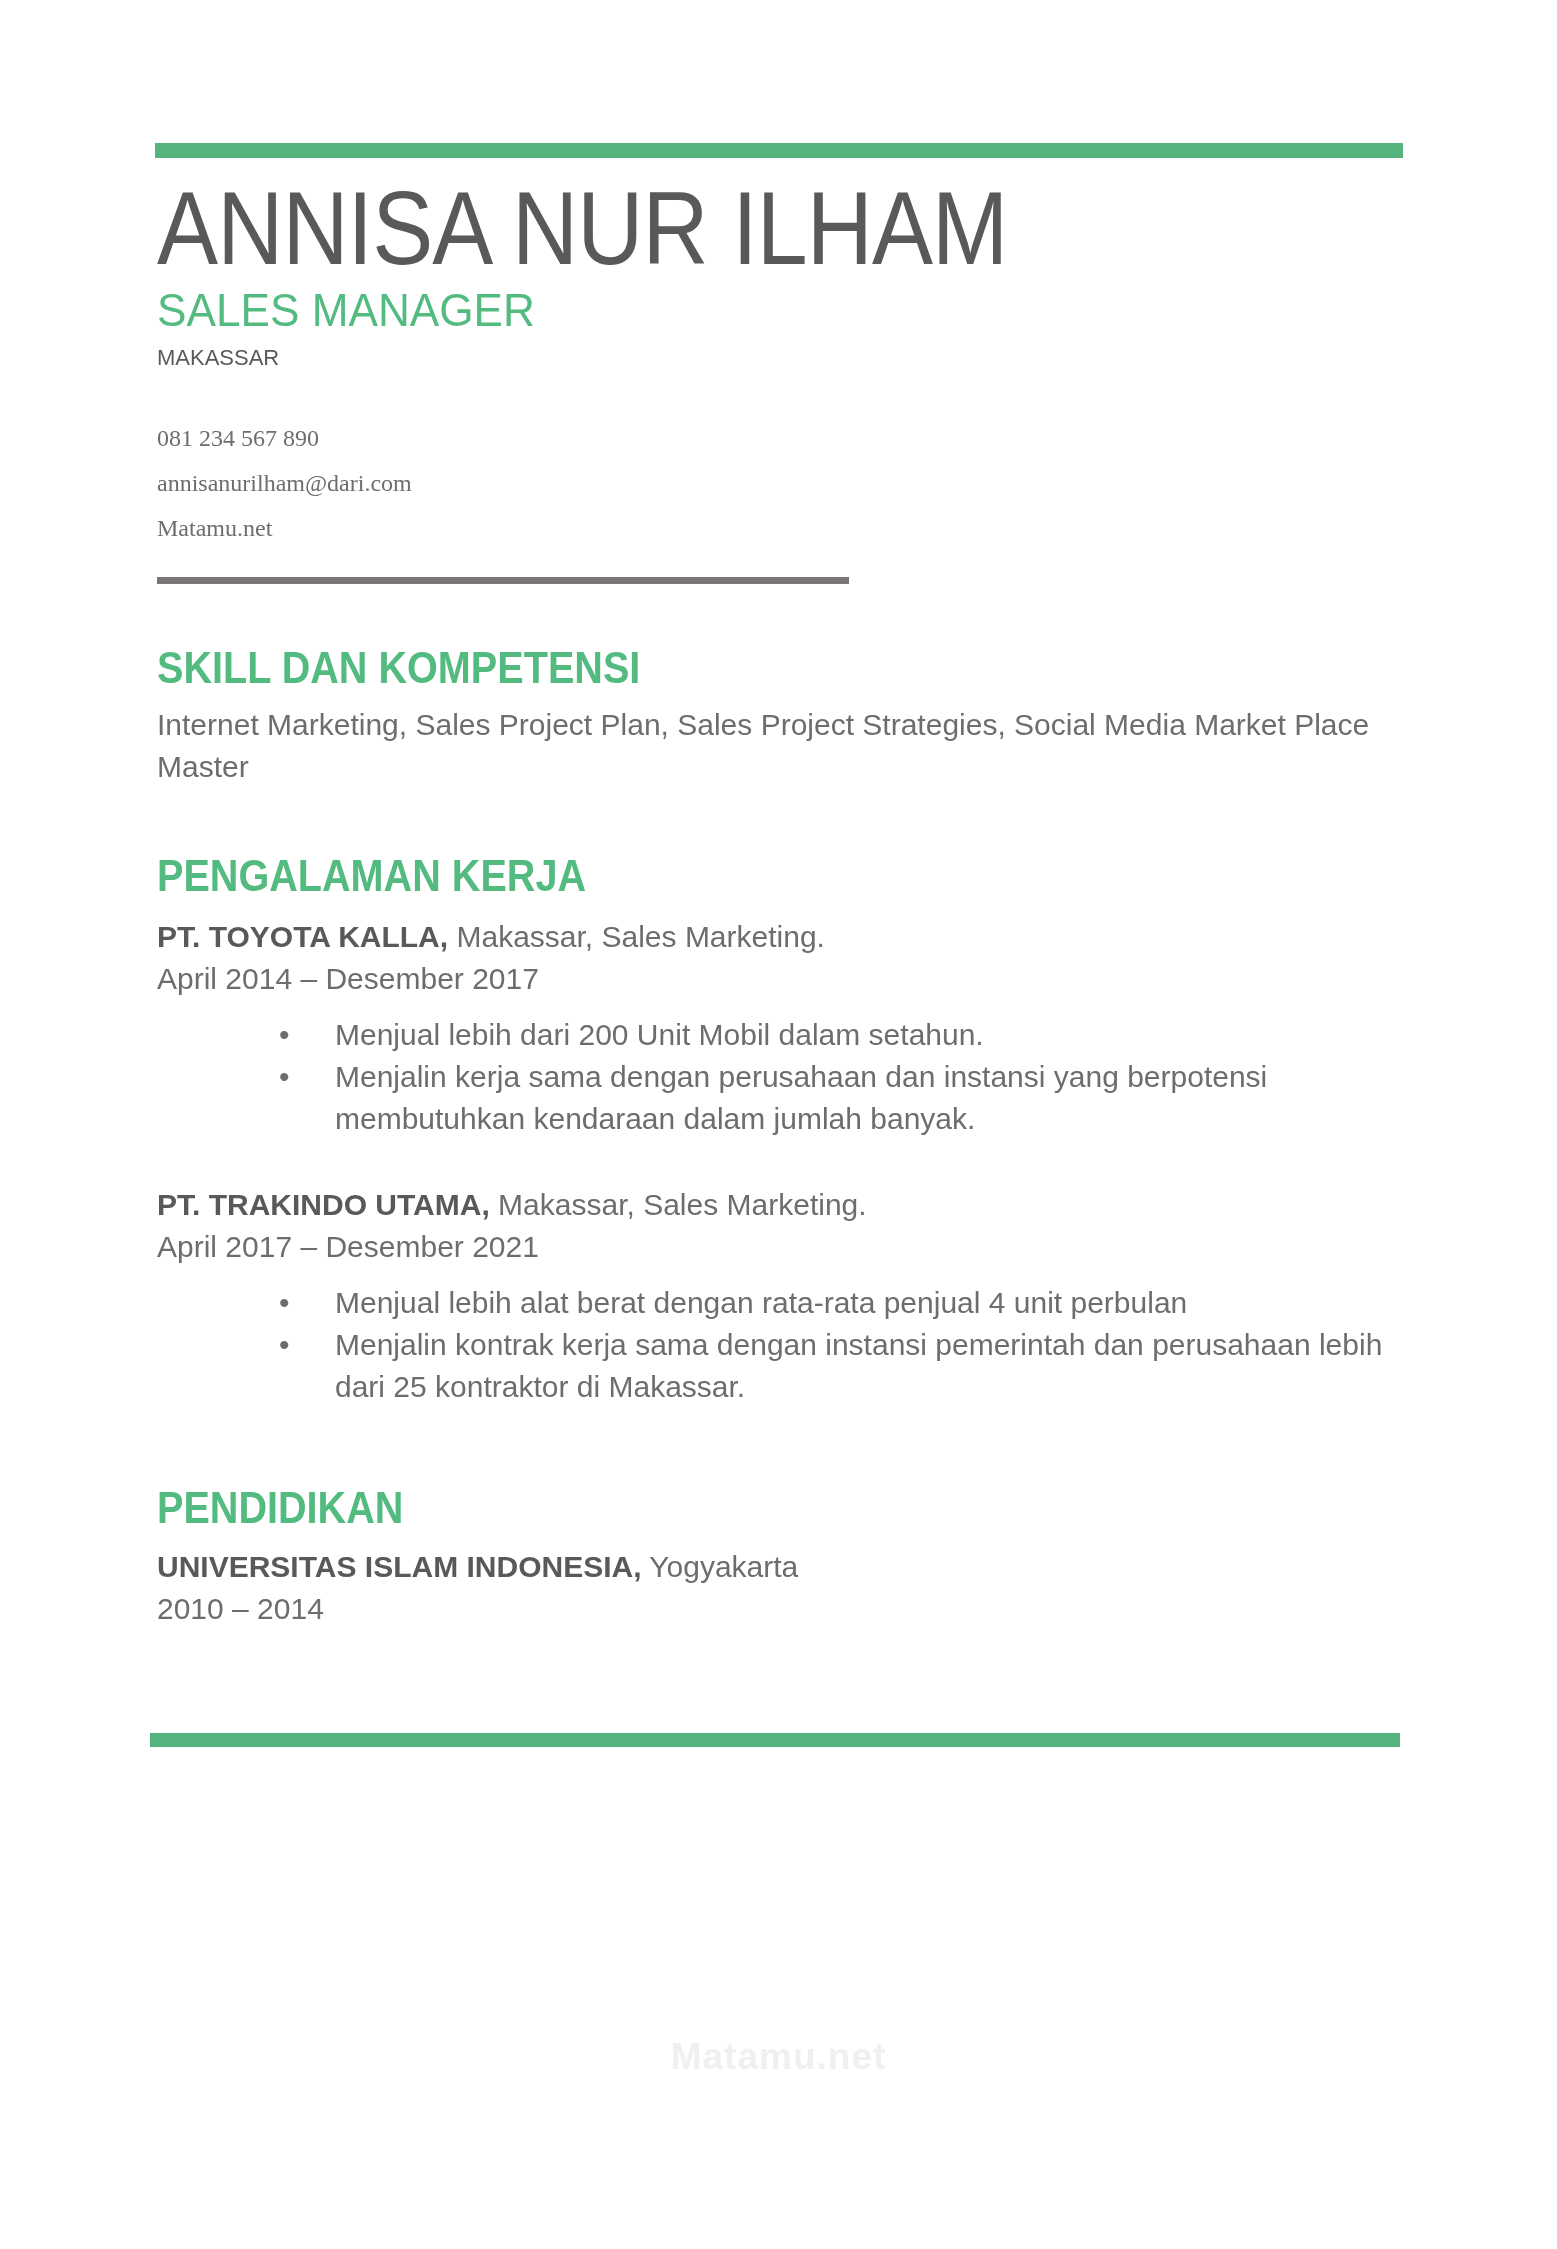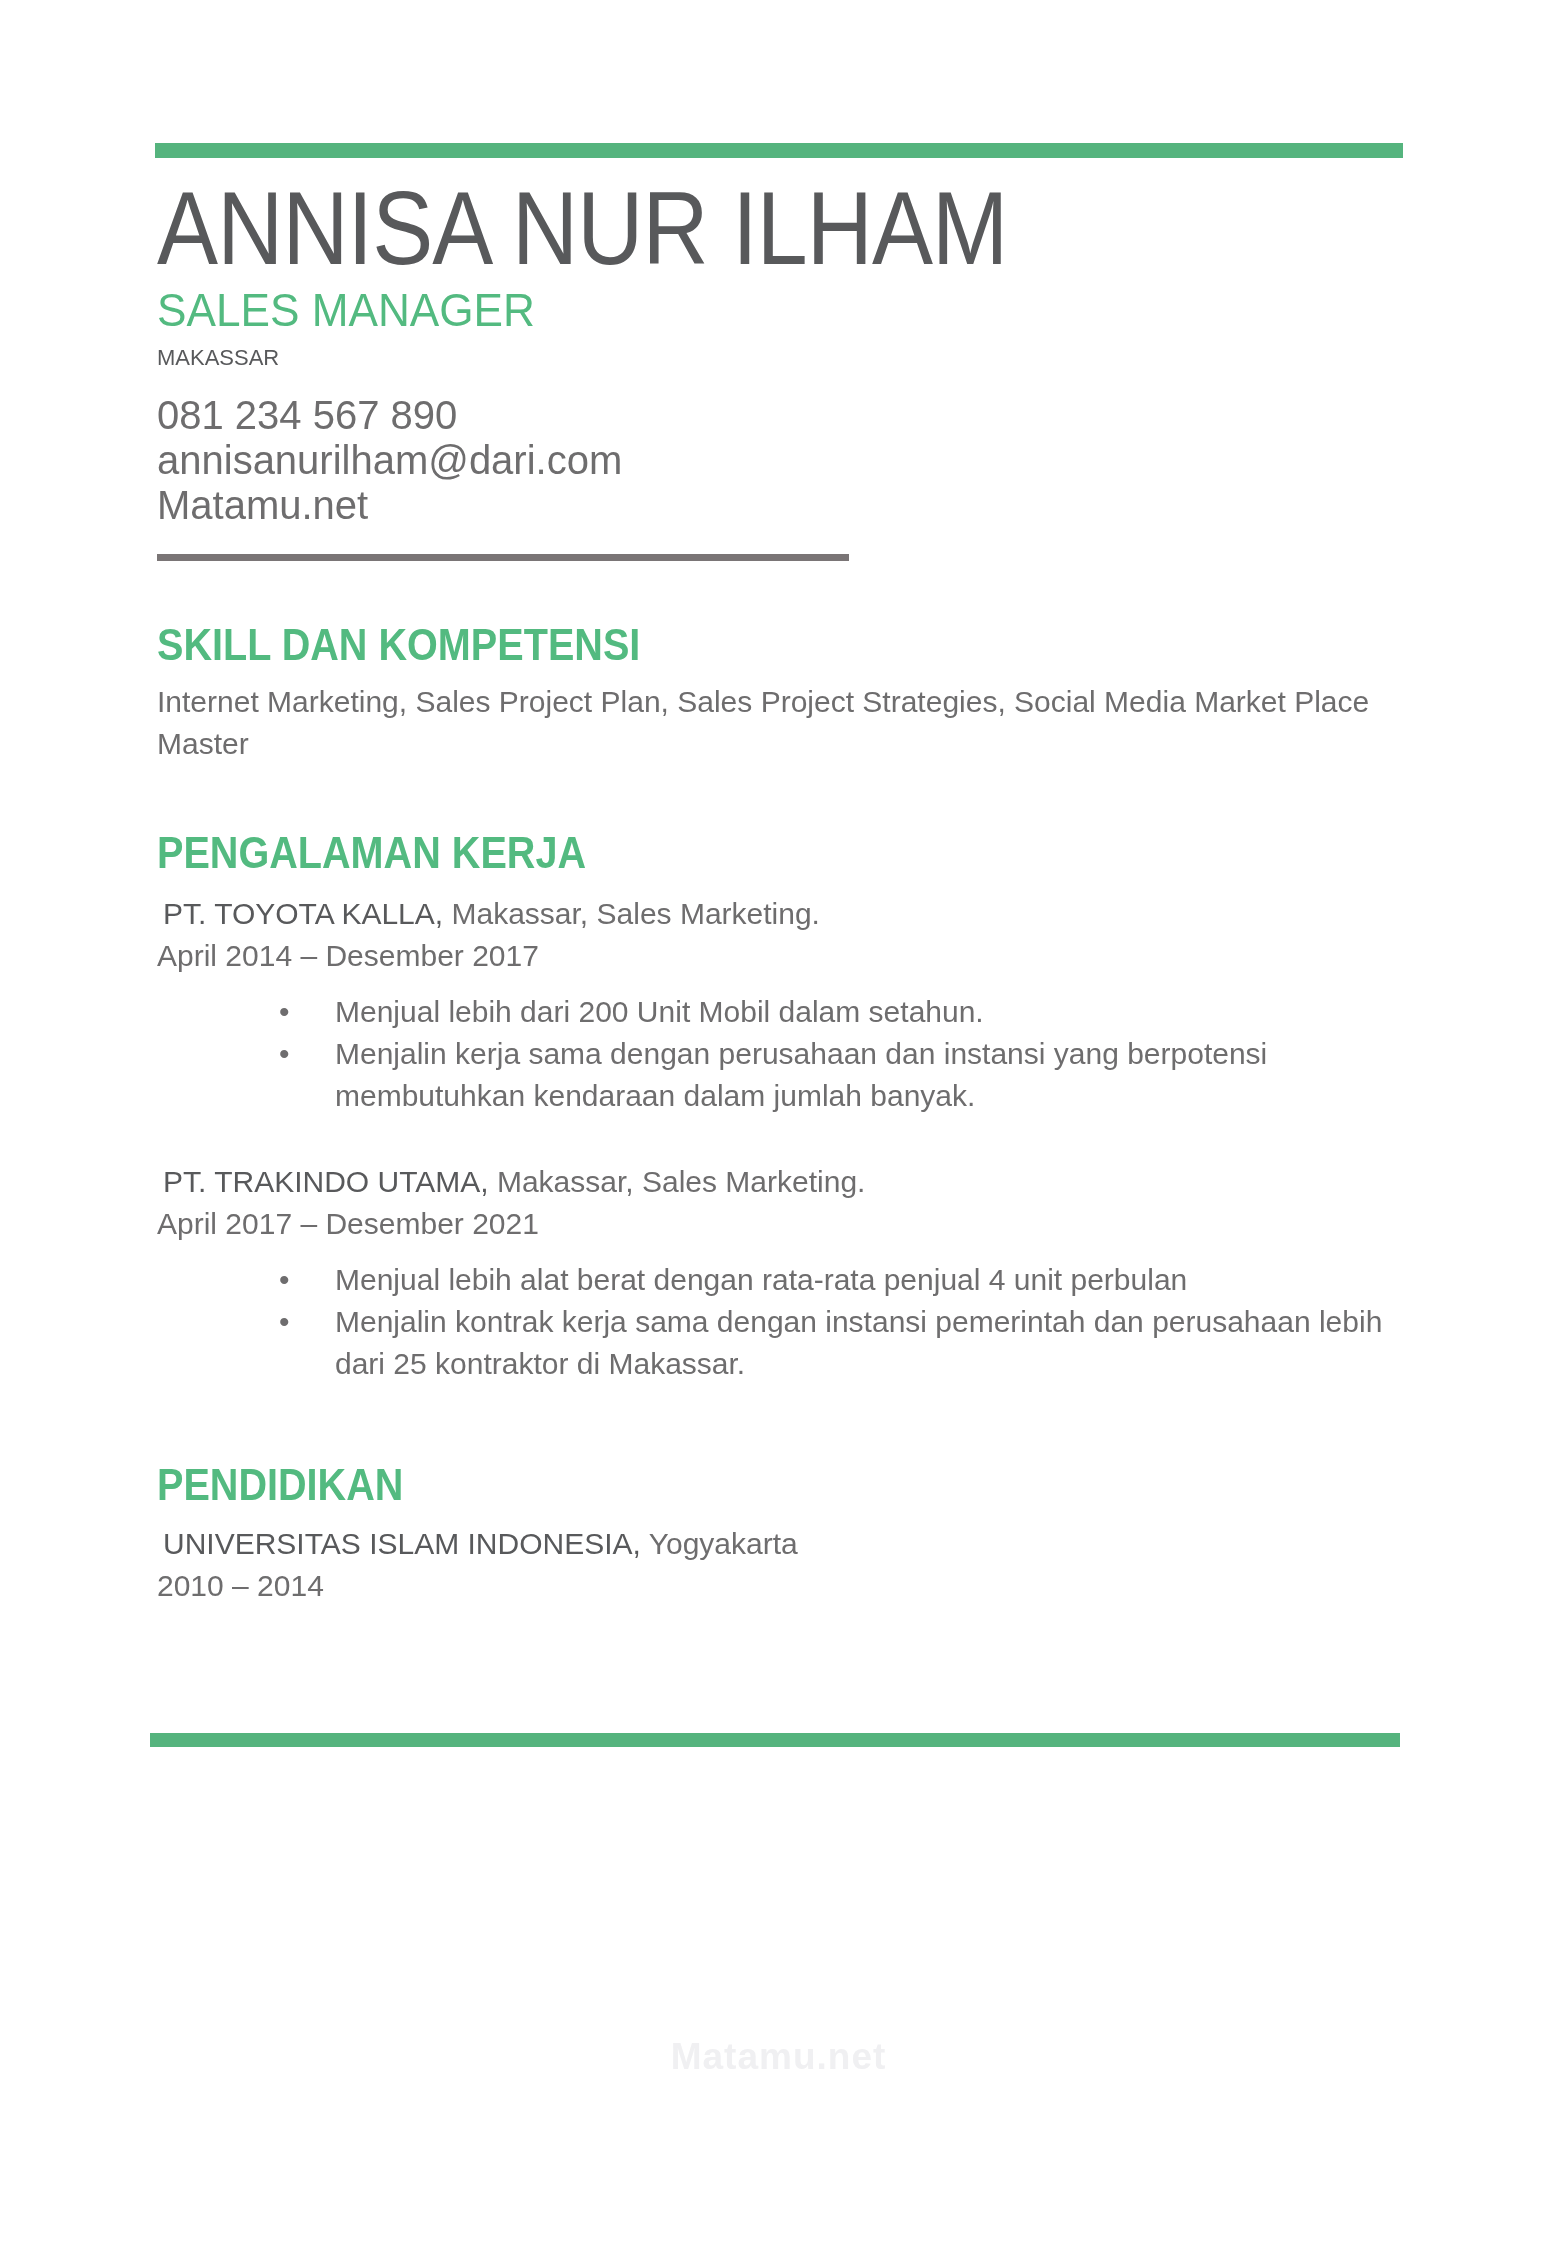"081 234 567 890" .contact { font-family: none -> Liberation Serif, serif; font-size: 40px -> 24px; margin-top: 21px -> 44px }
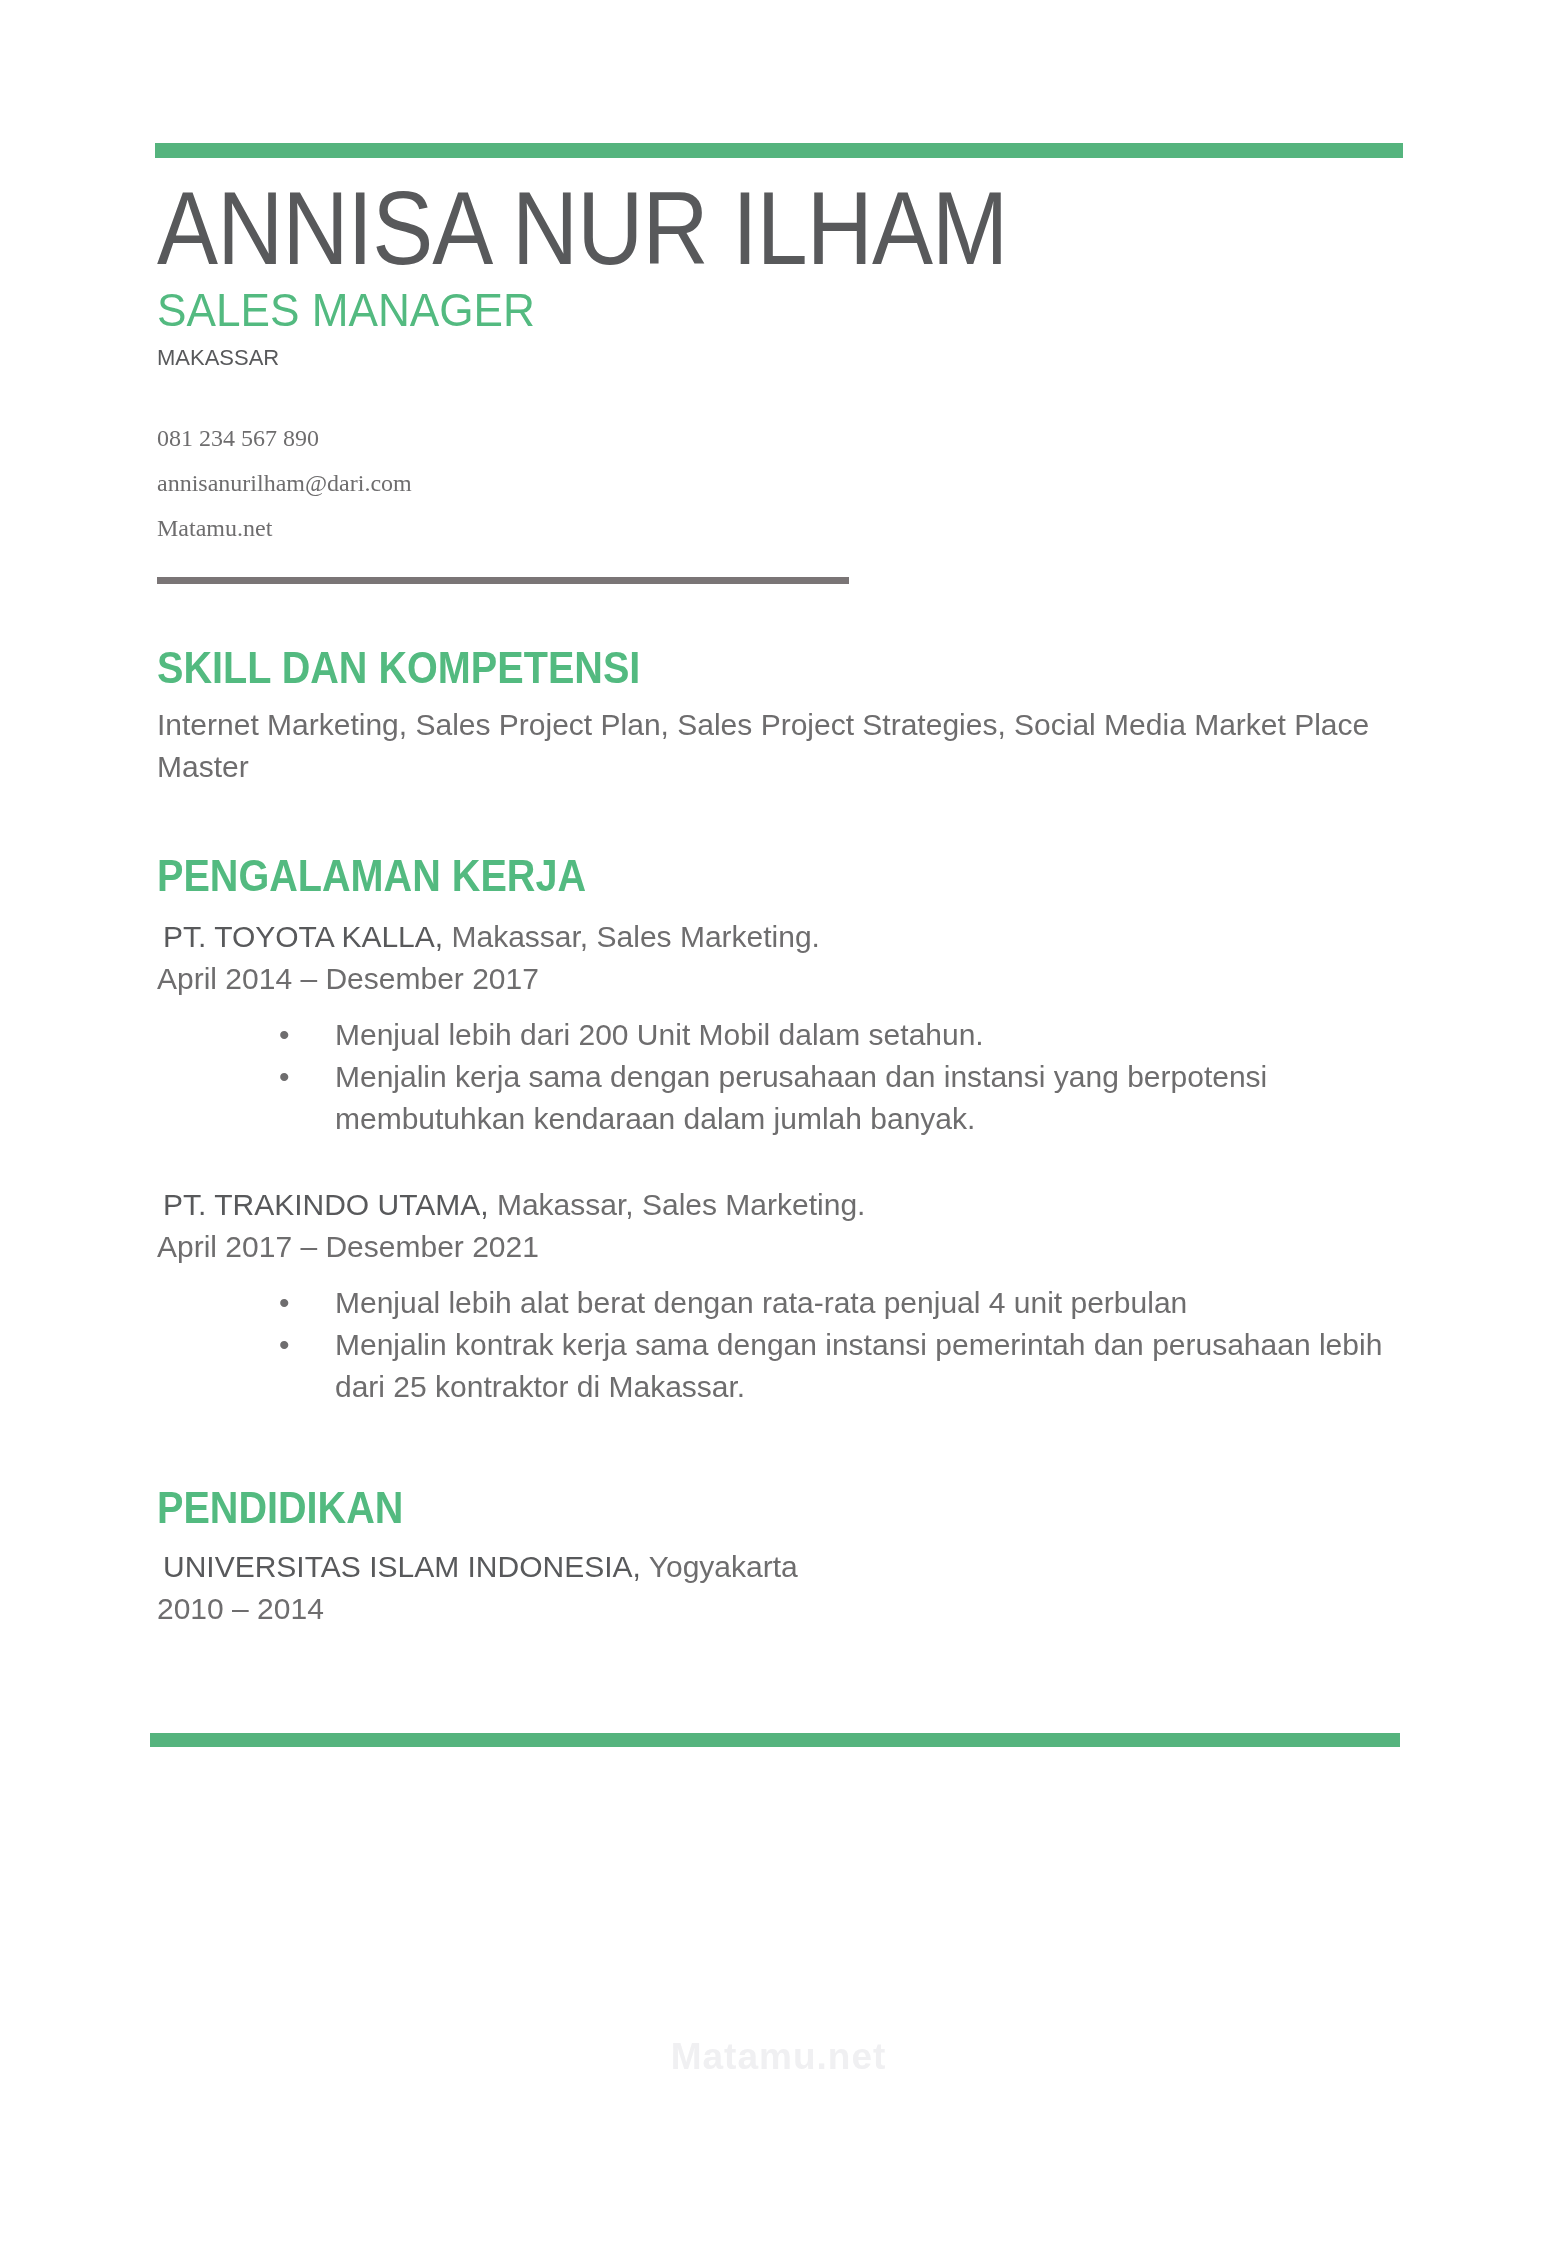"PT. TOYOTA KALLA," .entry-head .company, .entry-head .school { font-weight: normal -> bold; margin-left: 6px -> none }
